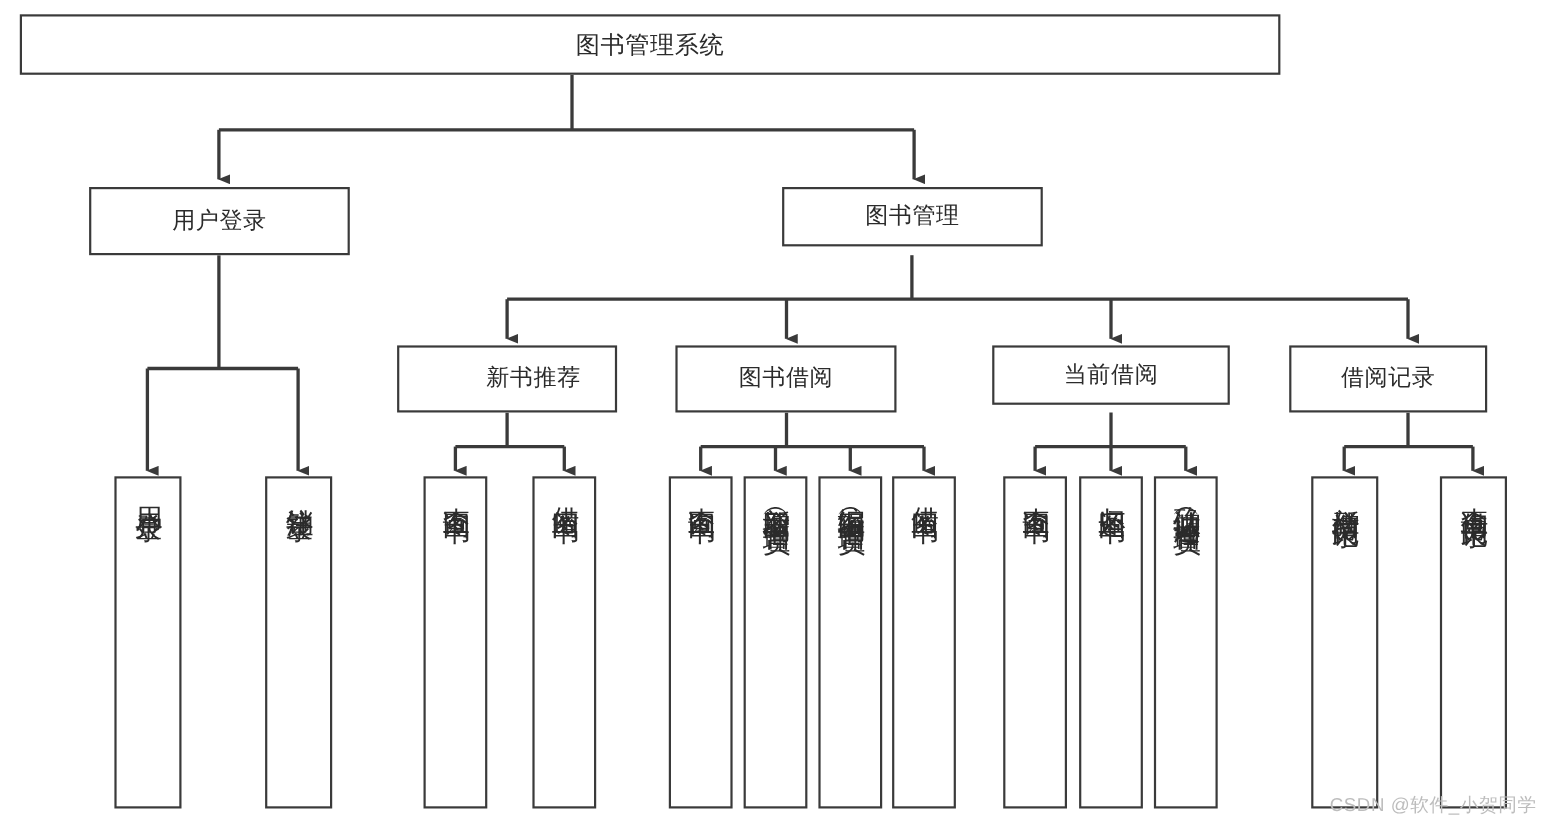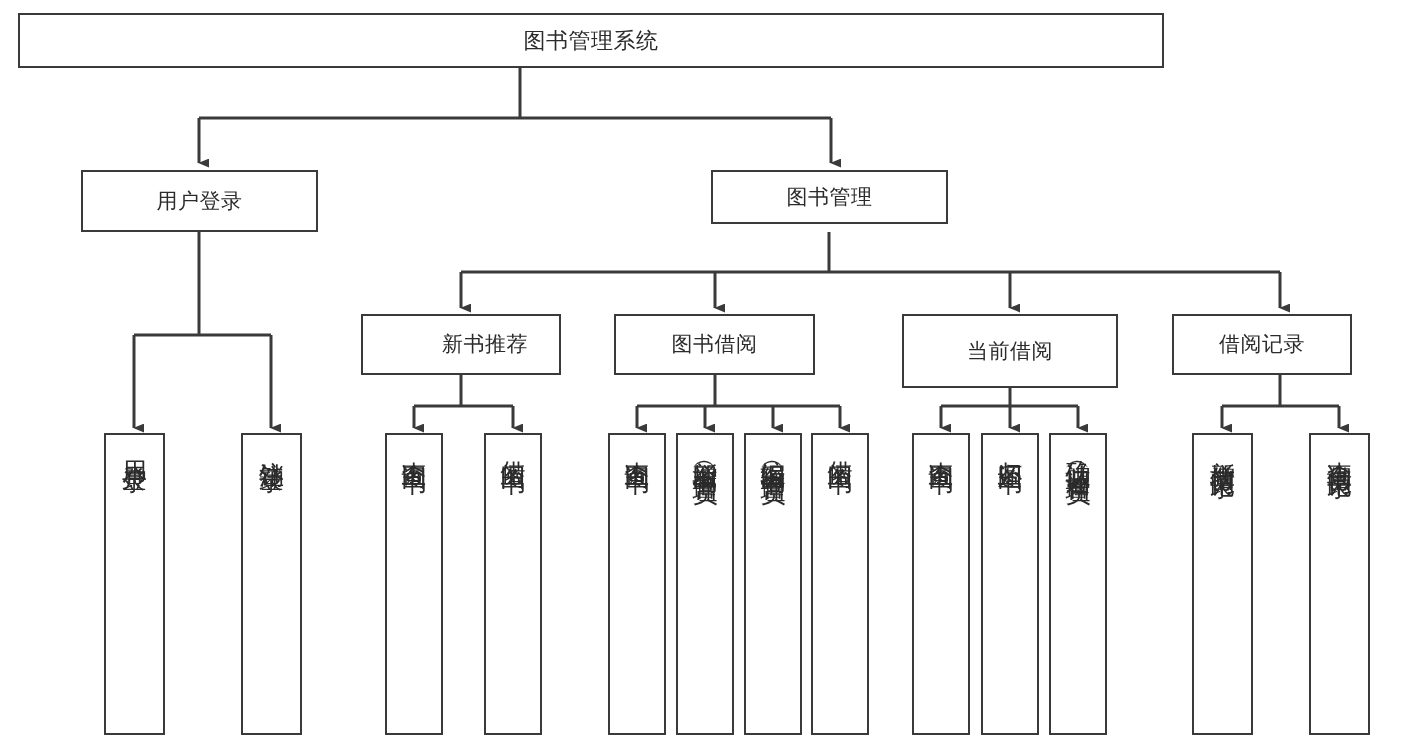"当前借阅" div.node { height: 74px -> 54px }
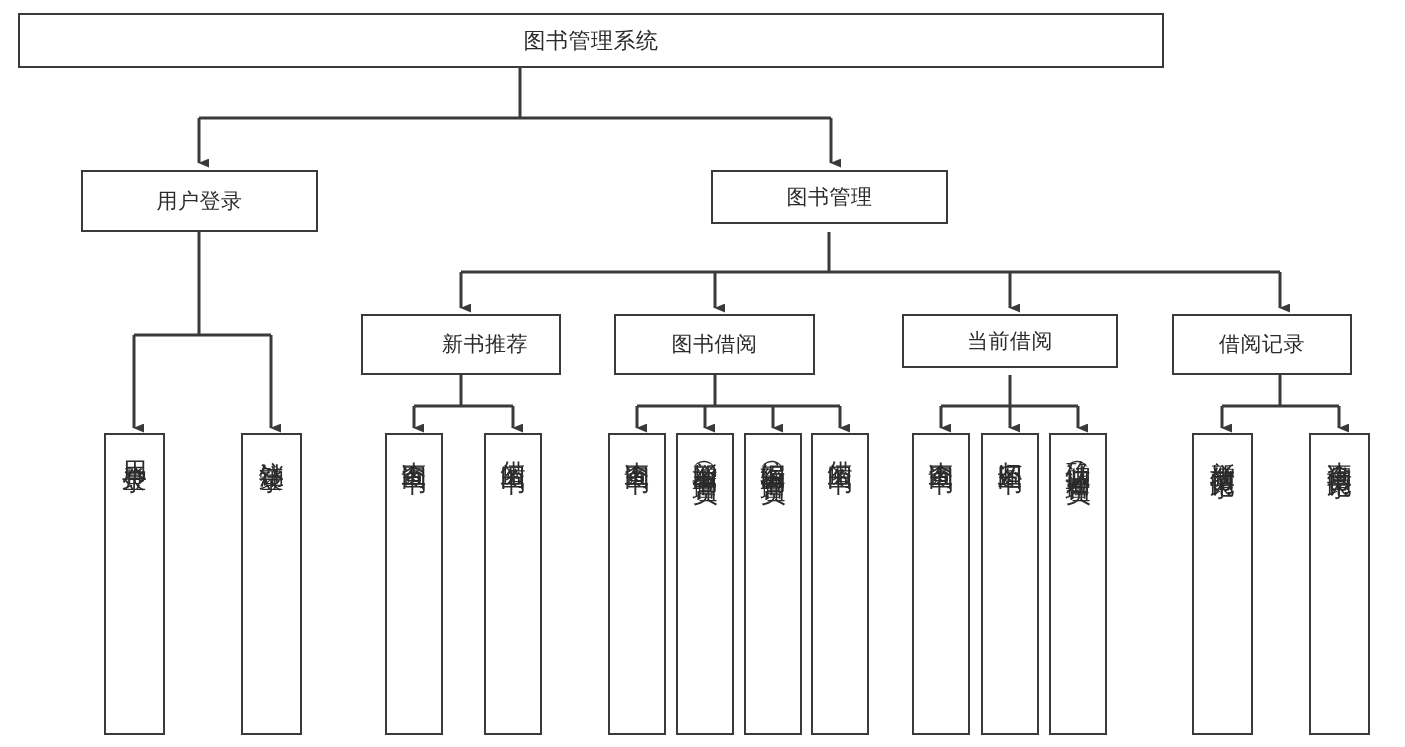"CSDN @软件_小贺同学" div.watermark { html: none -> <div>CSDN @软件_小贺同学</div> }
